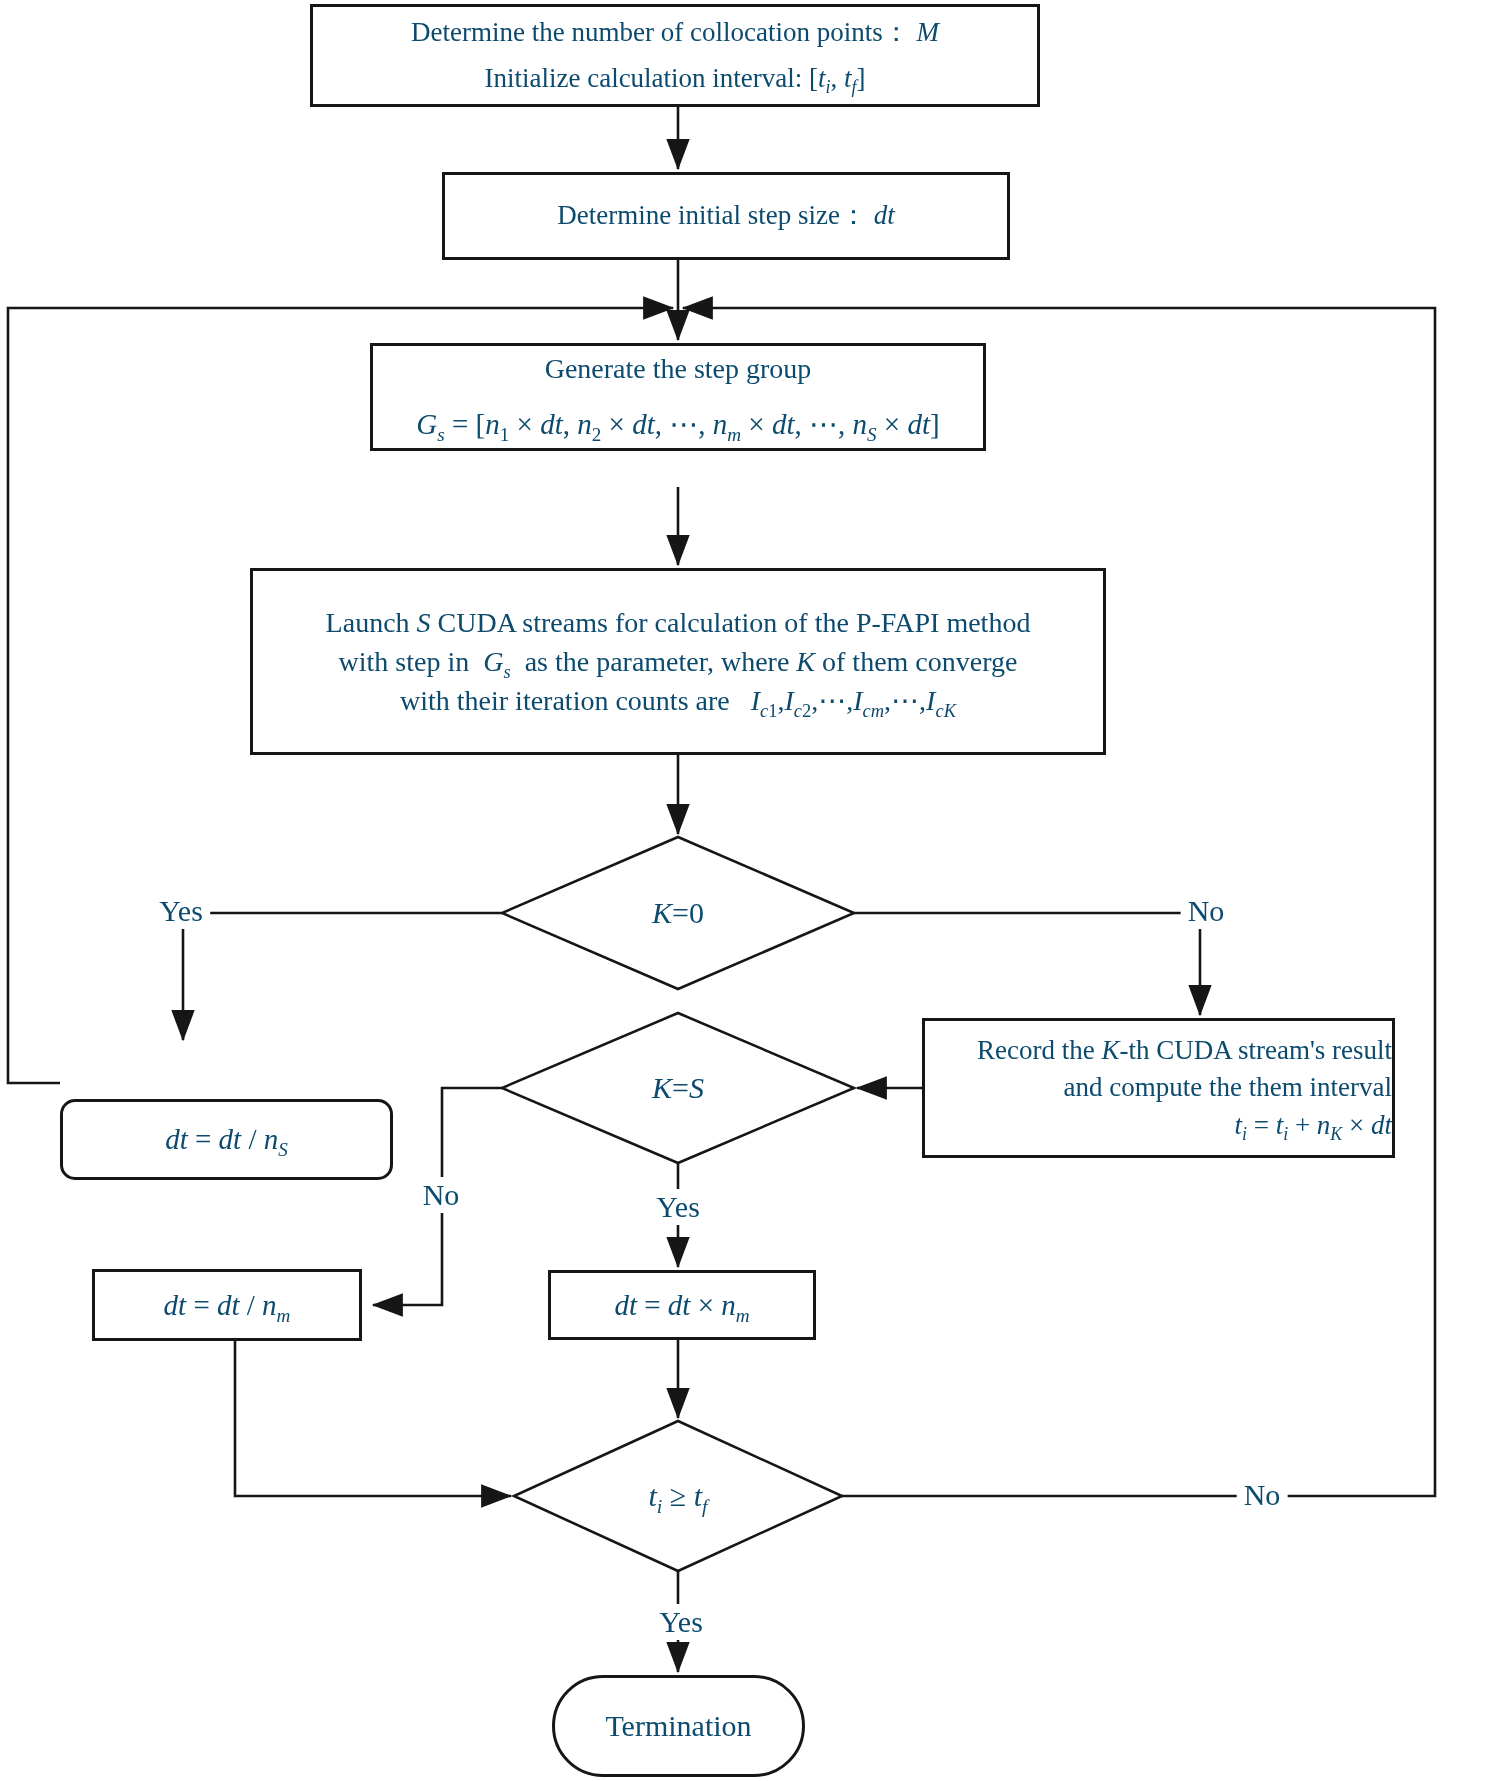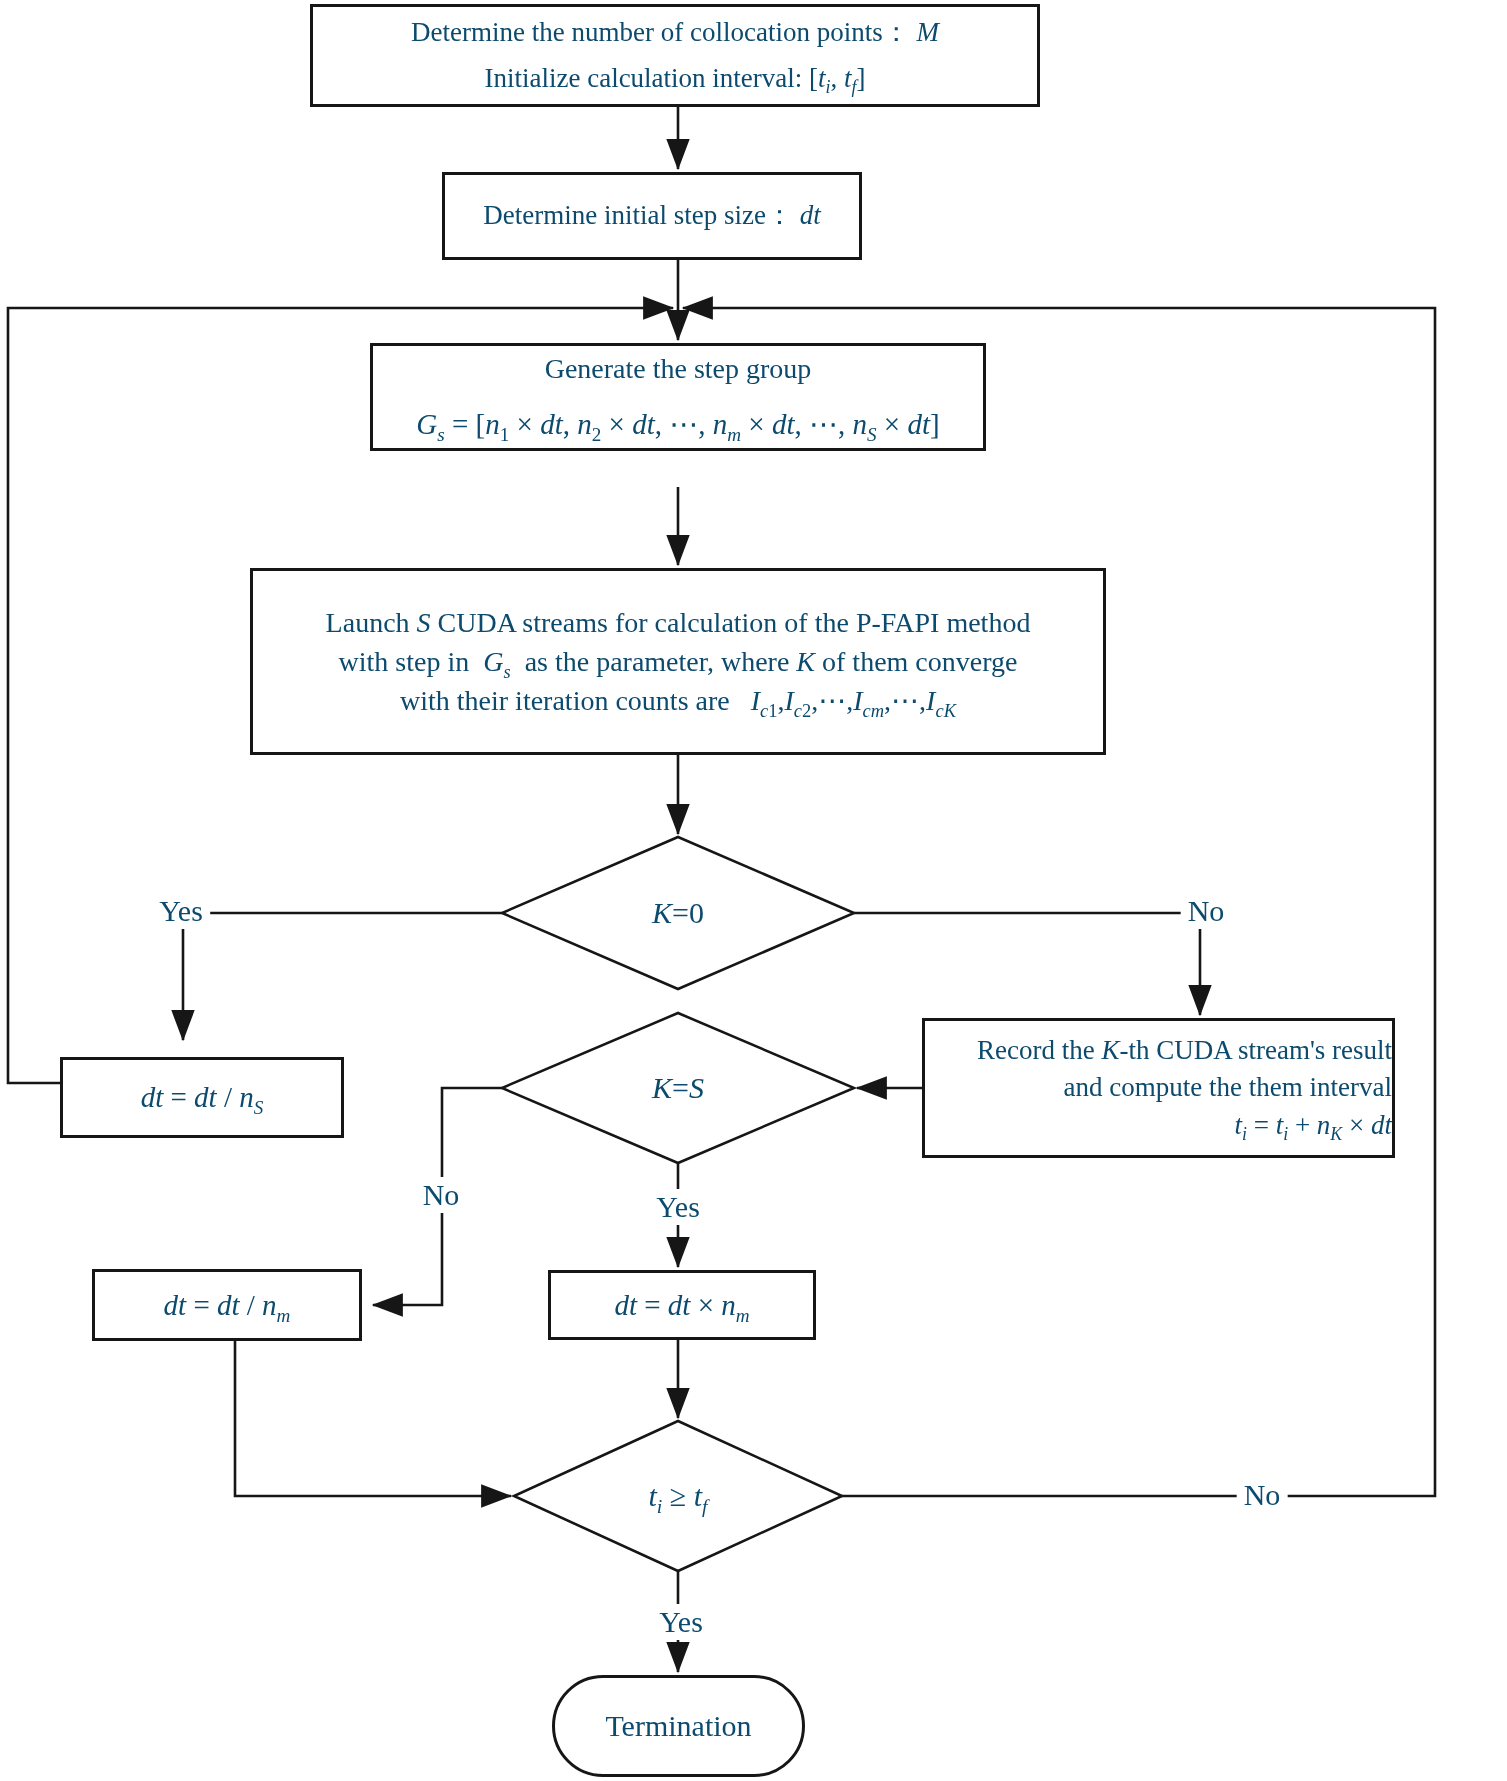"Determine initial step size： dt" div.node { width: 420px -> 568px }
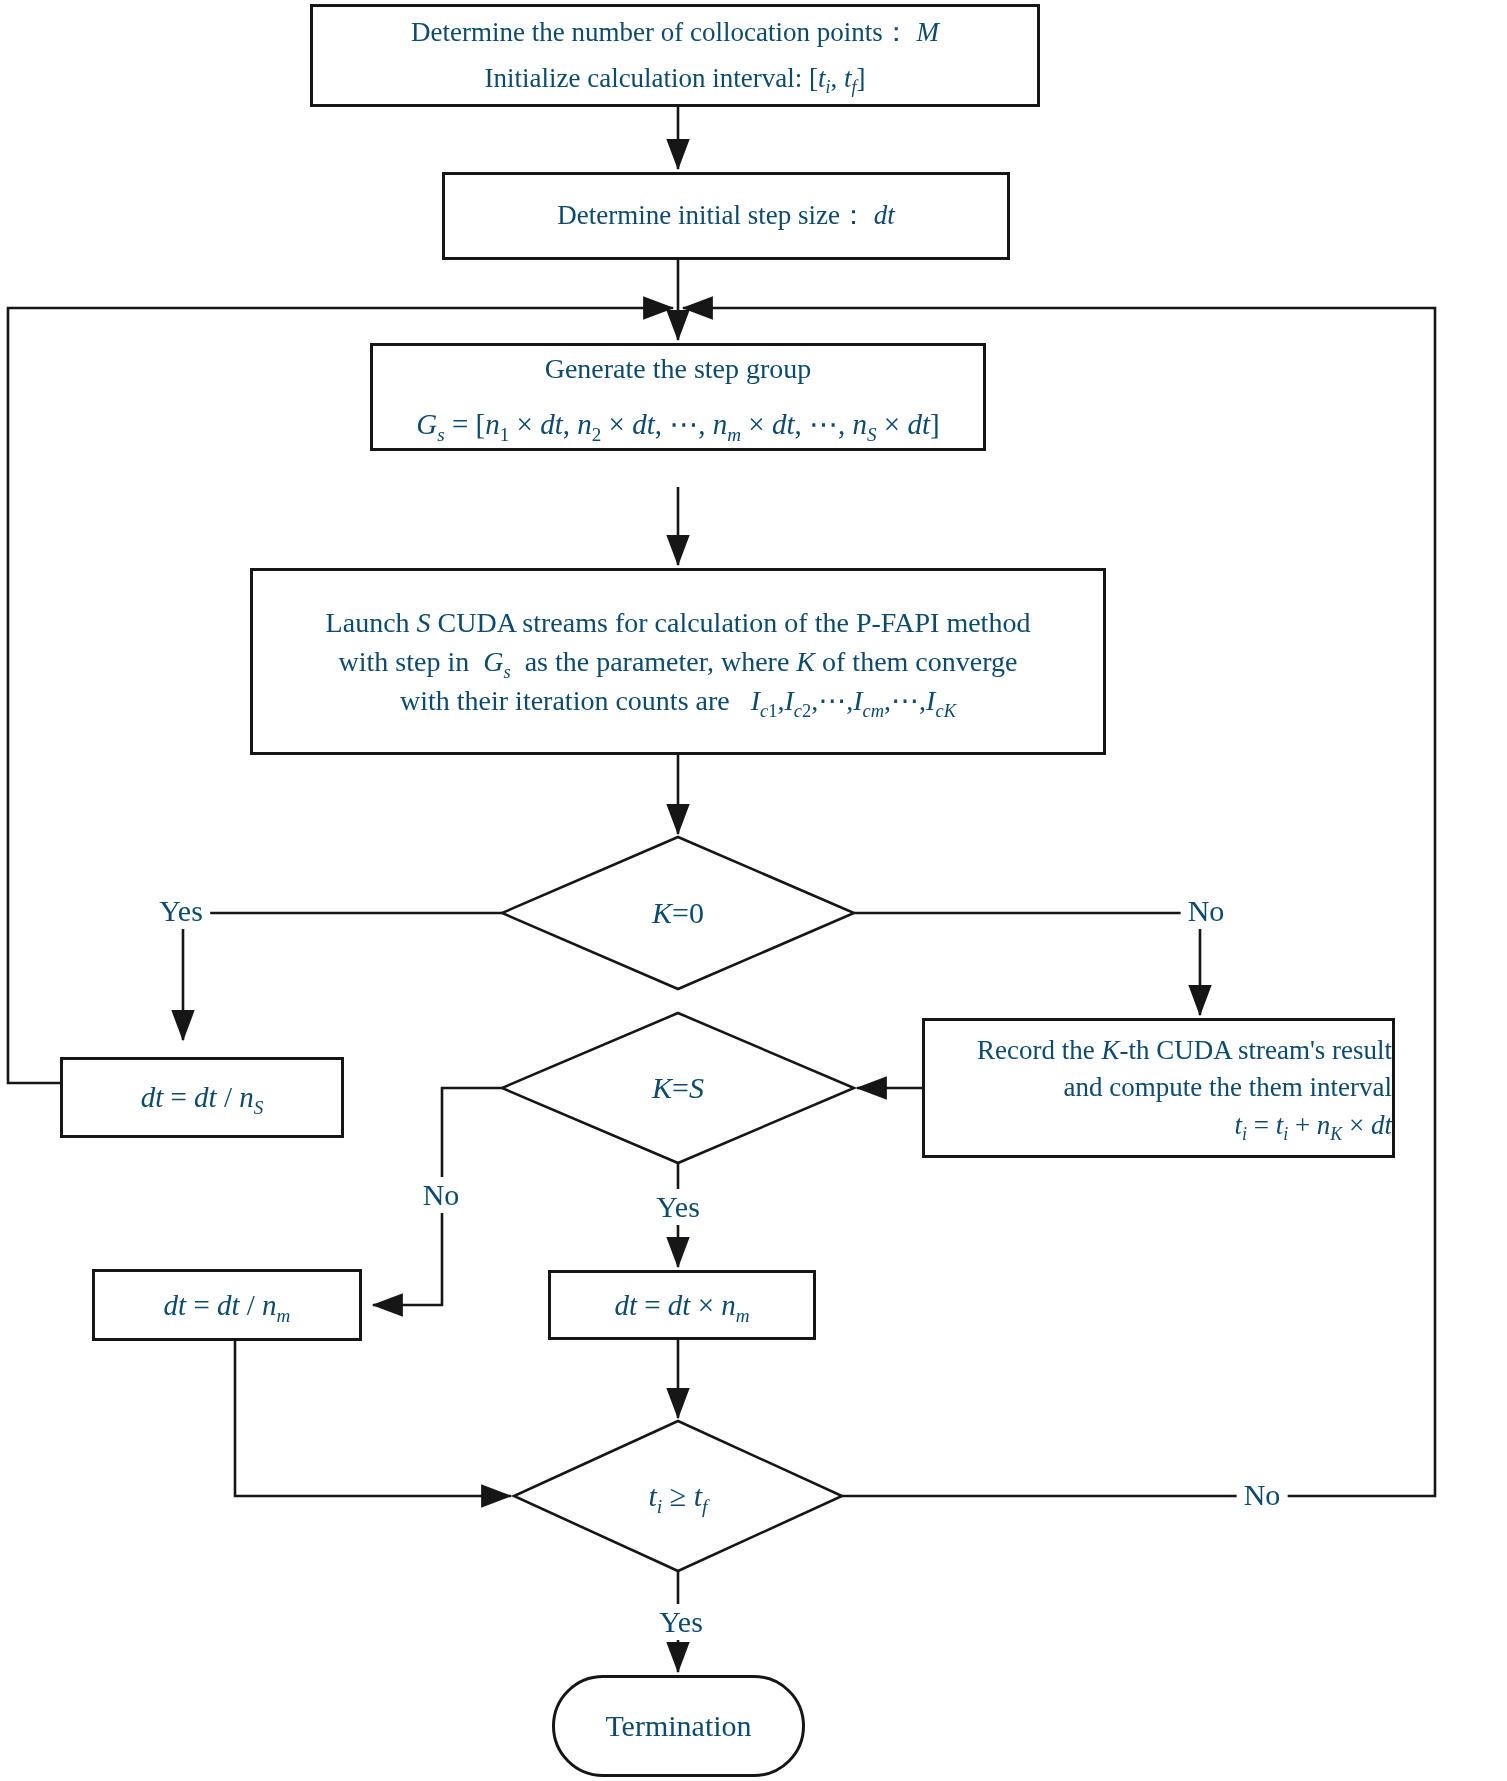"dt = dt / nS" div.node { border-radius: none -> 15px; top: 1057px -> 1099px; width: 284px -> 333px }
